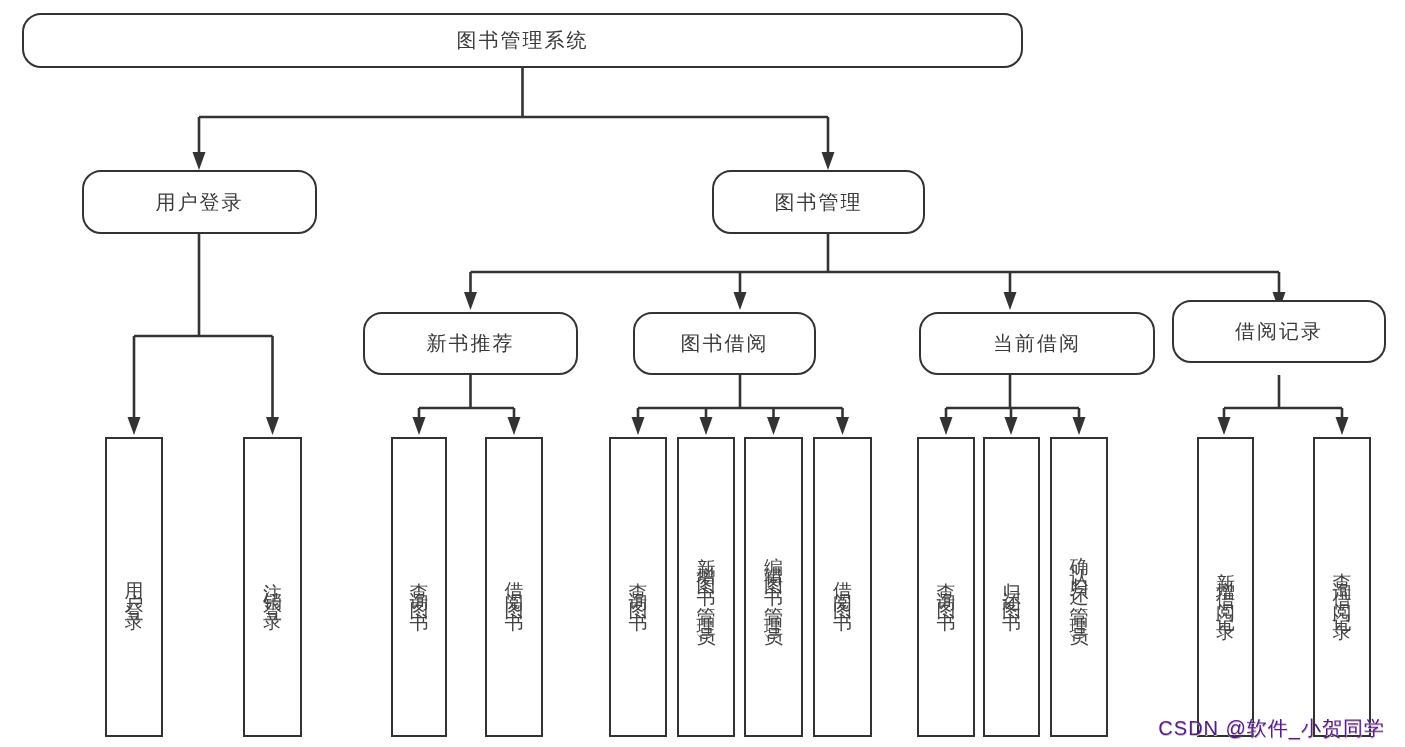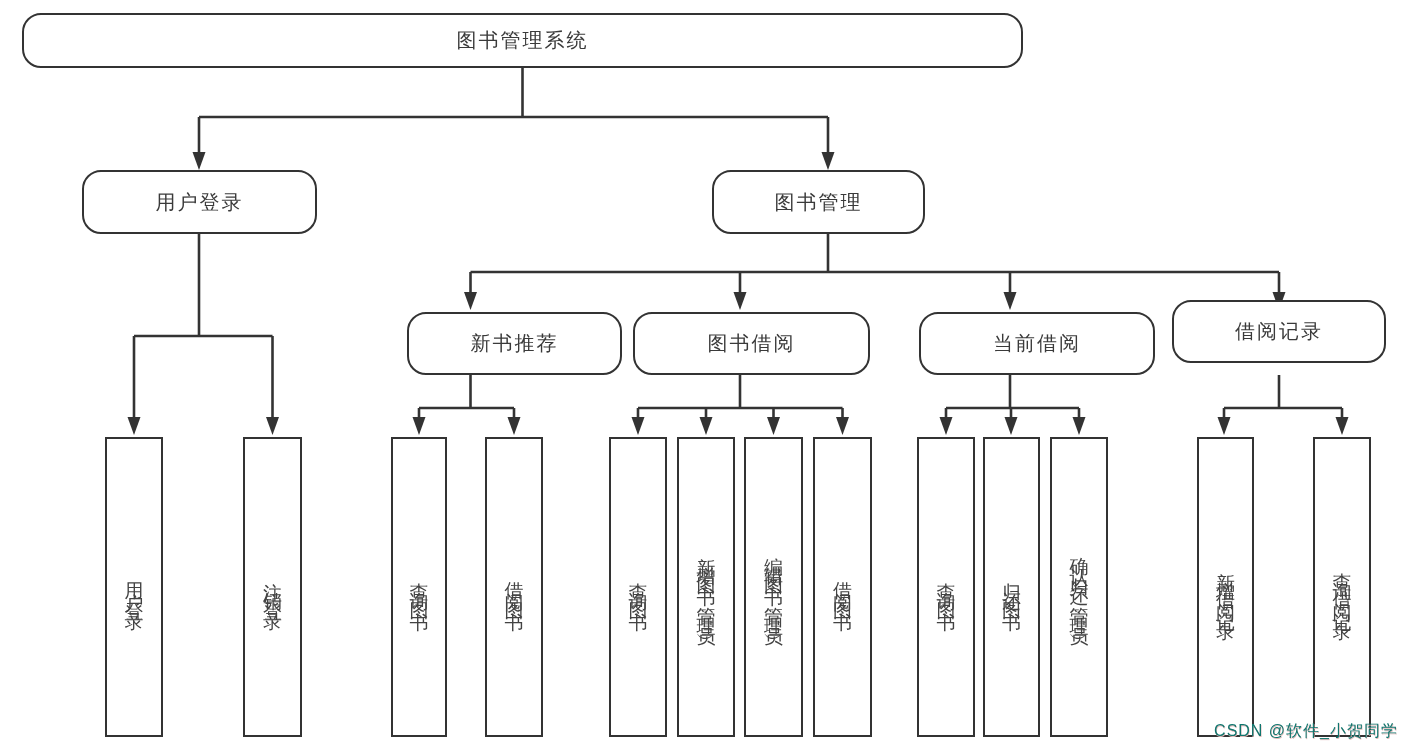"新书推荐" div.node { margin-left: 44px -> none }
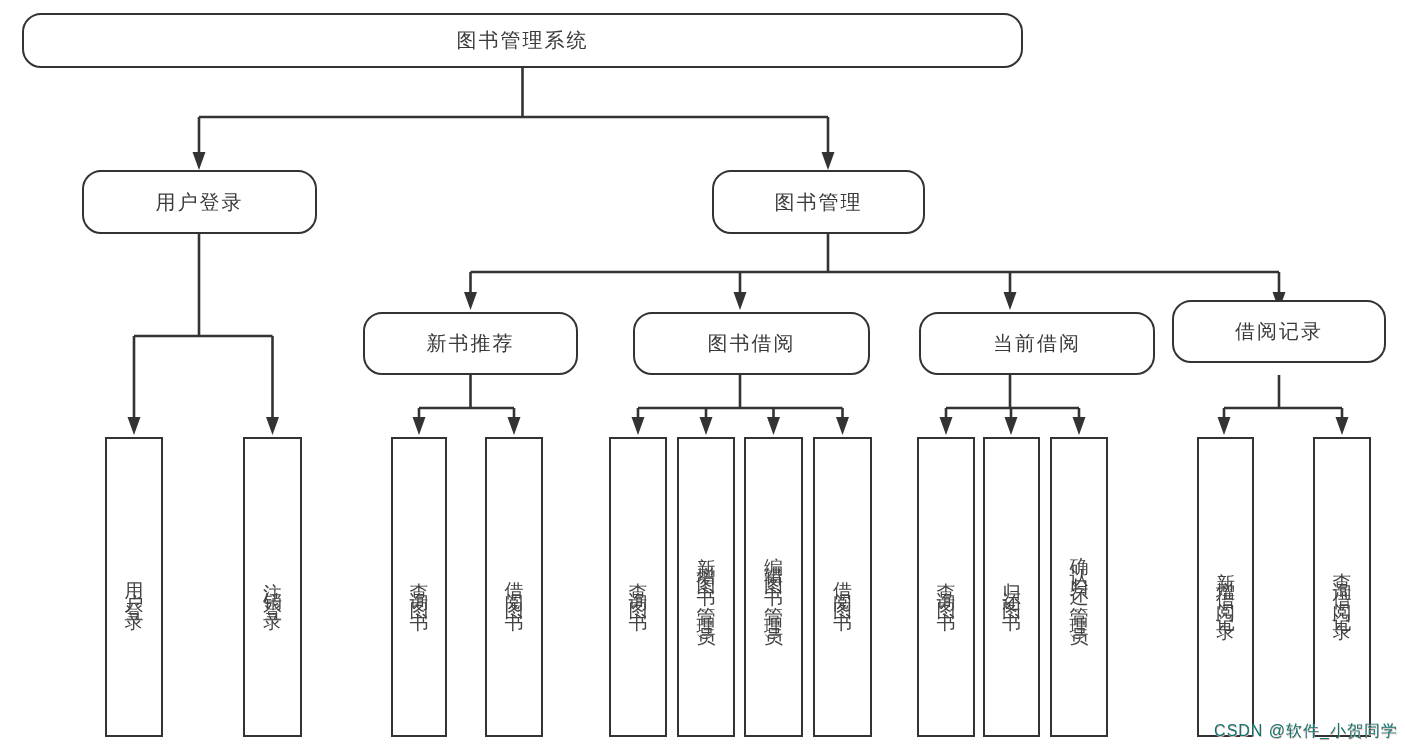"图书借阅" div.node { width: 237px -> 183px }
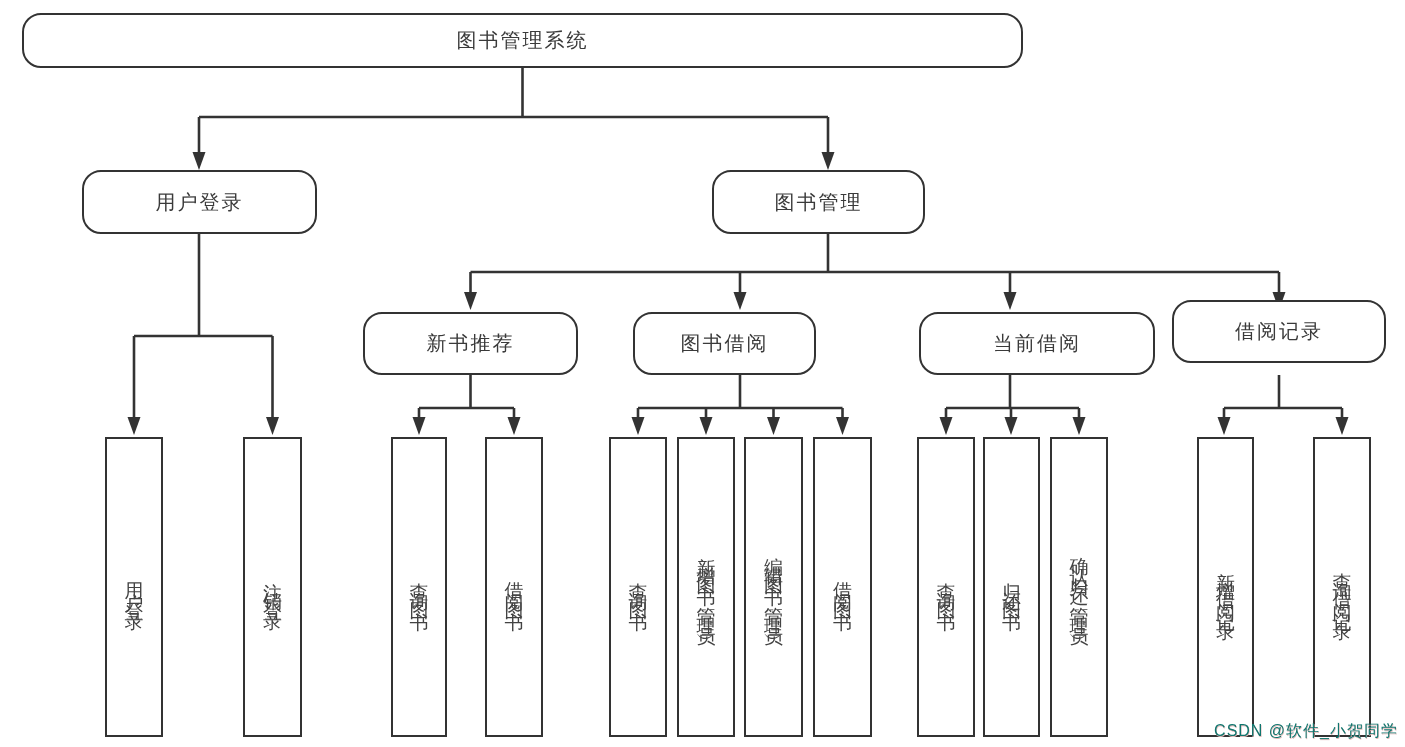"CSDN @软件_小贺同学" #watermark { color: #0f766e -> #4c1d95; font-size: 16px -> 20px; right: 7px -> 20px }
